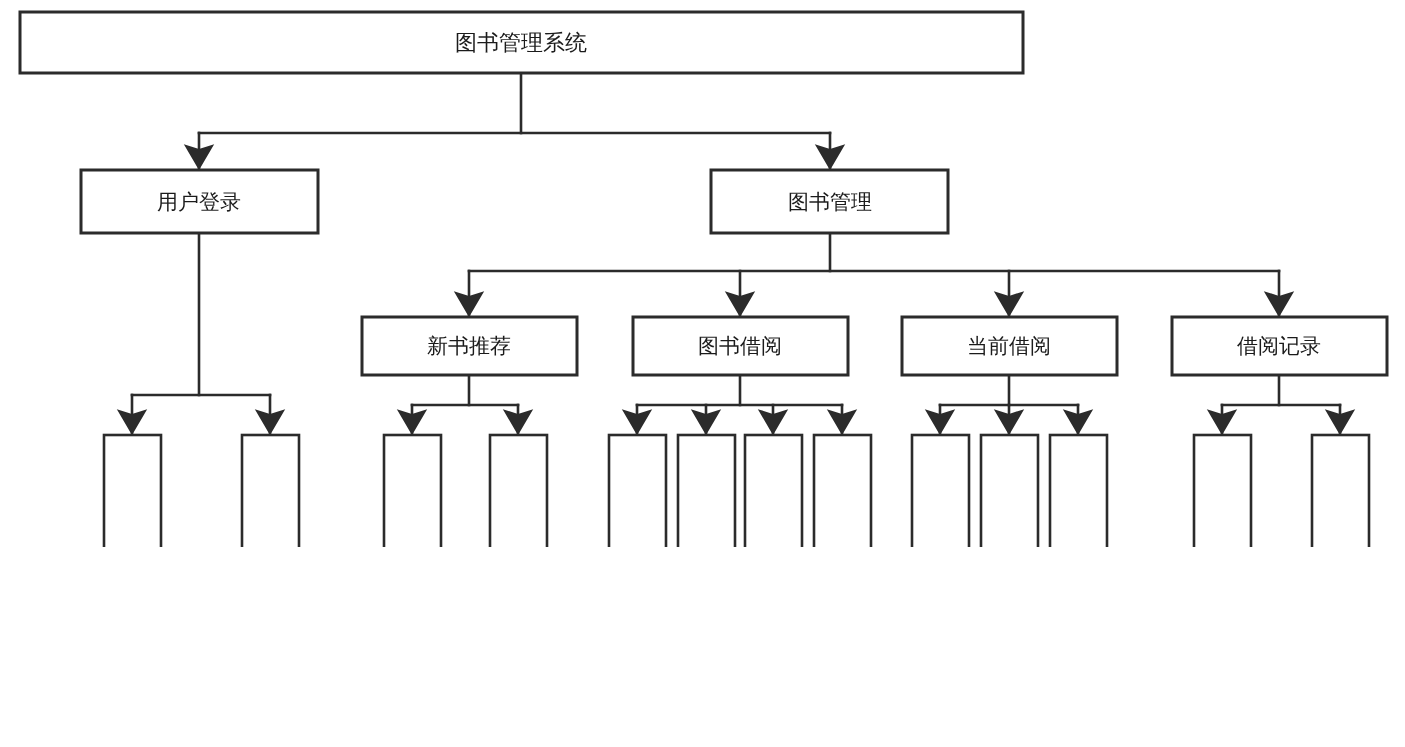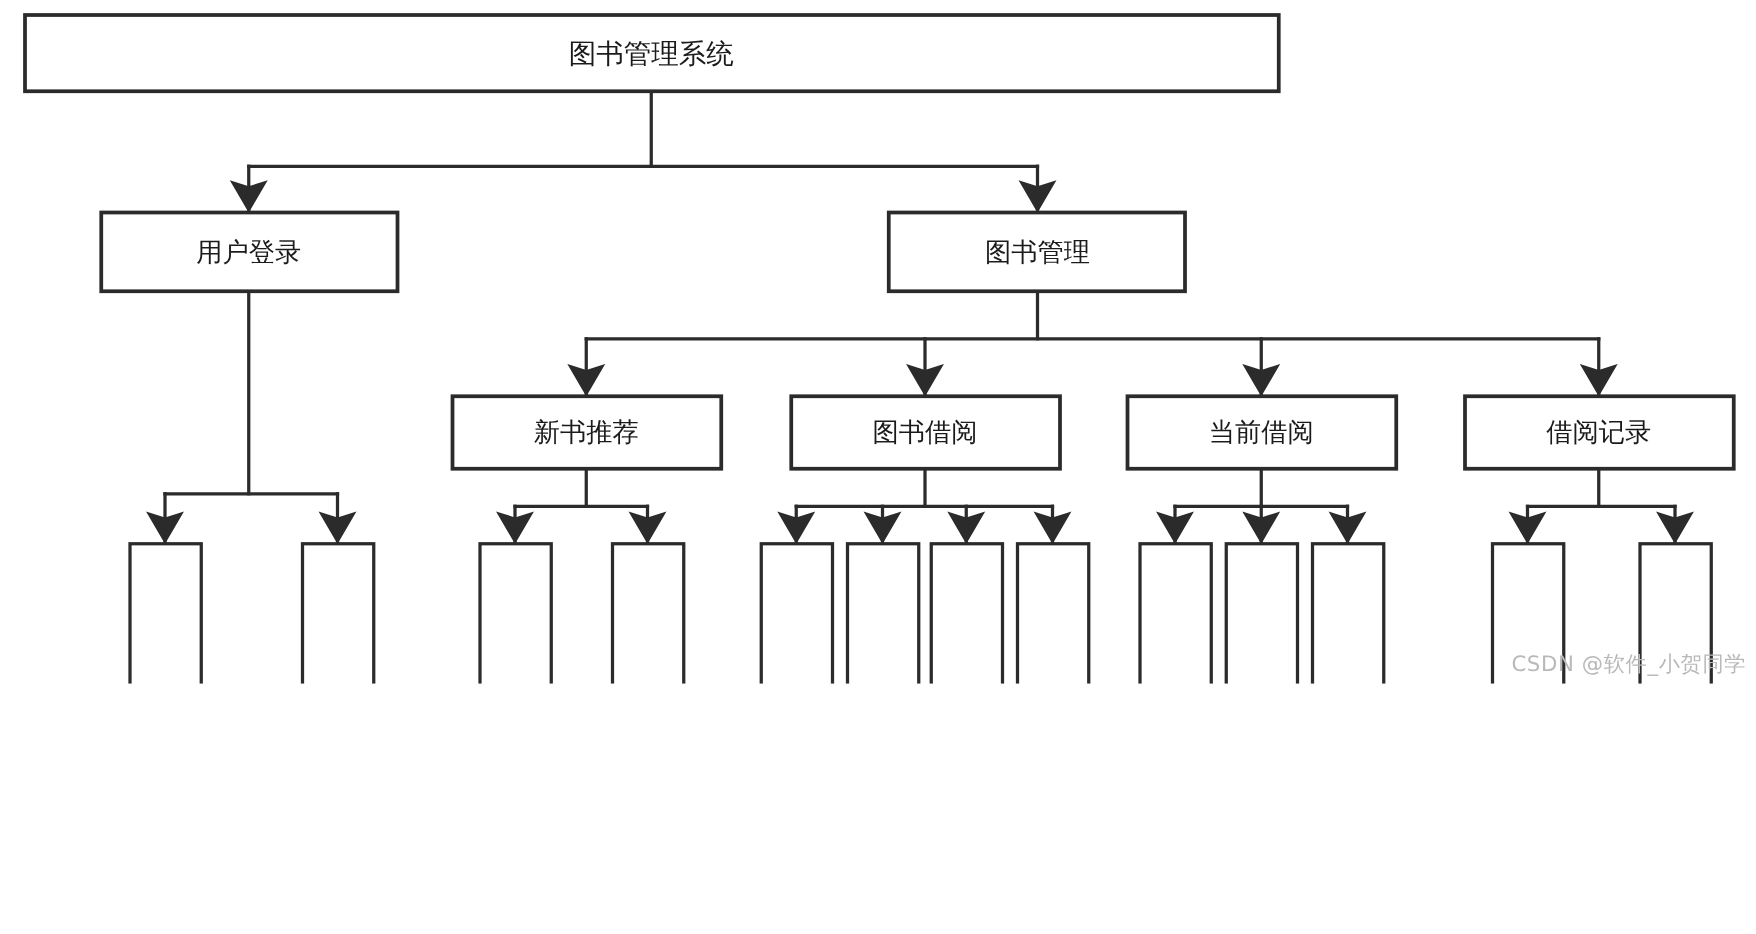"CSDN @软件_小贺同学" div.watermark { html: <div>CSDN @软件_小贺同学</div> -> none }
